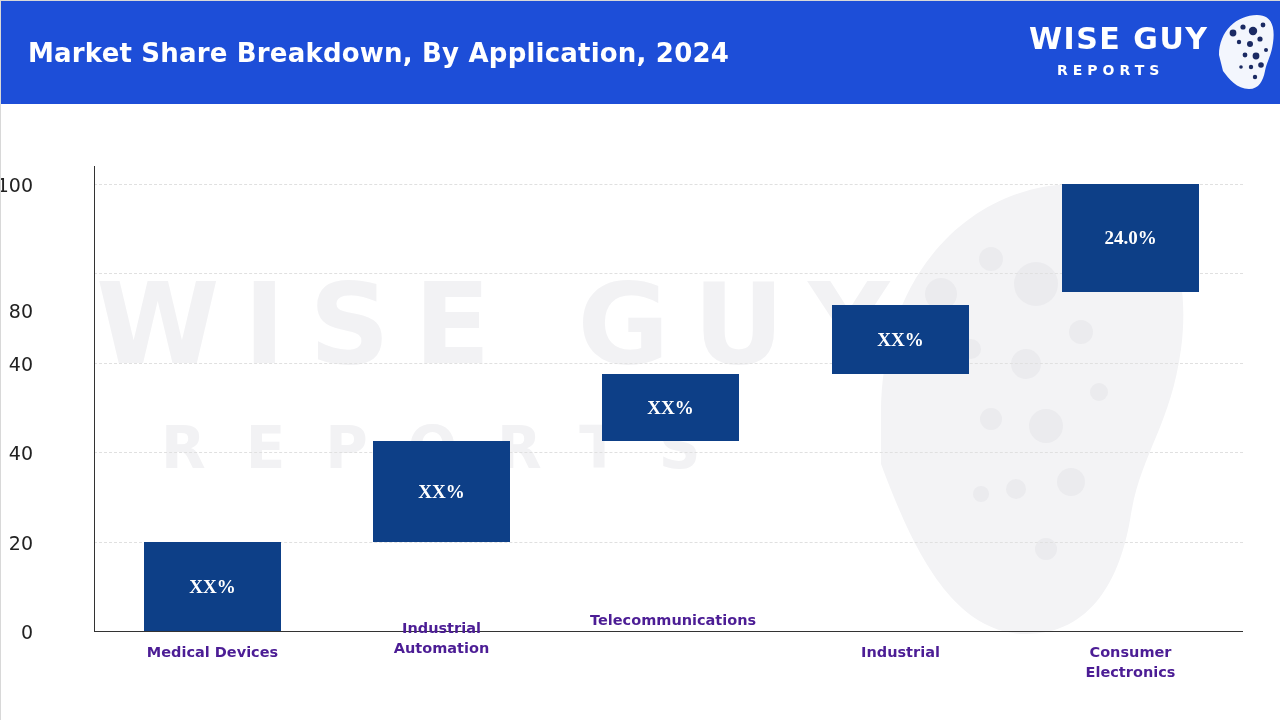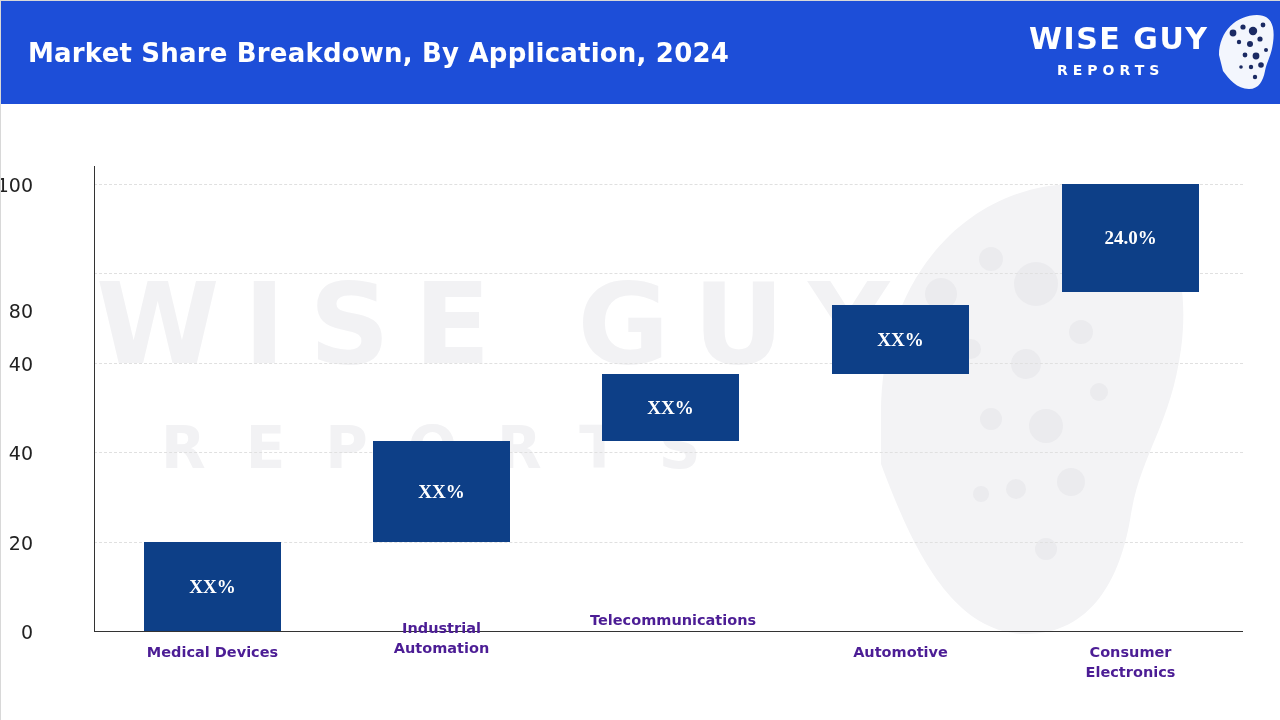"Automotive" div.cat-label { text: Automotive -> Industrial }
